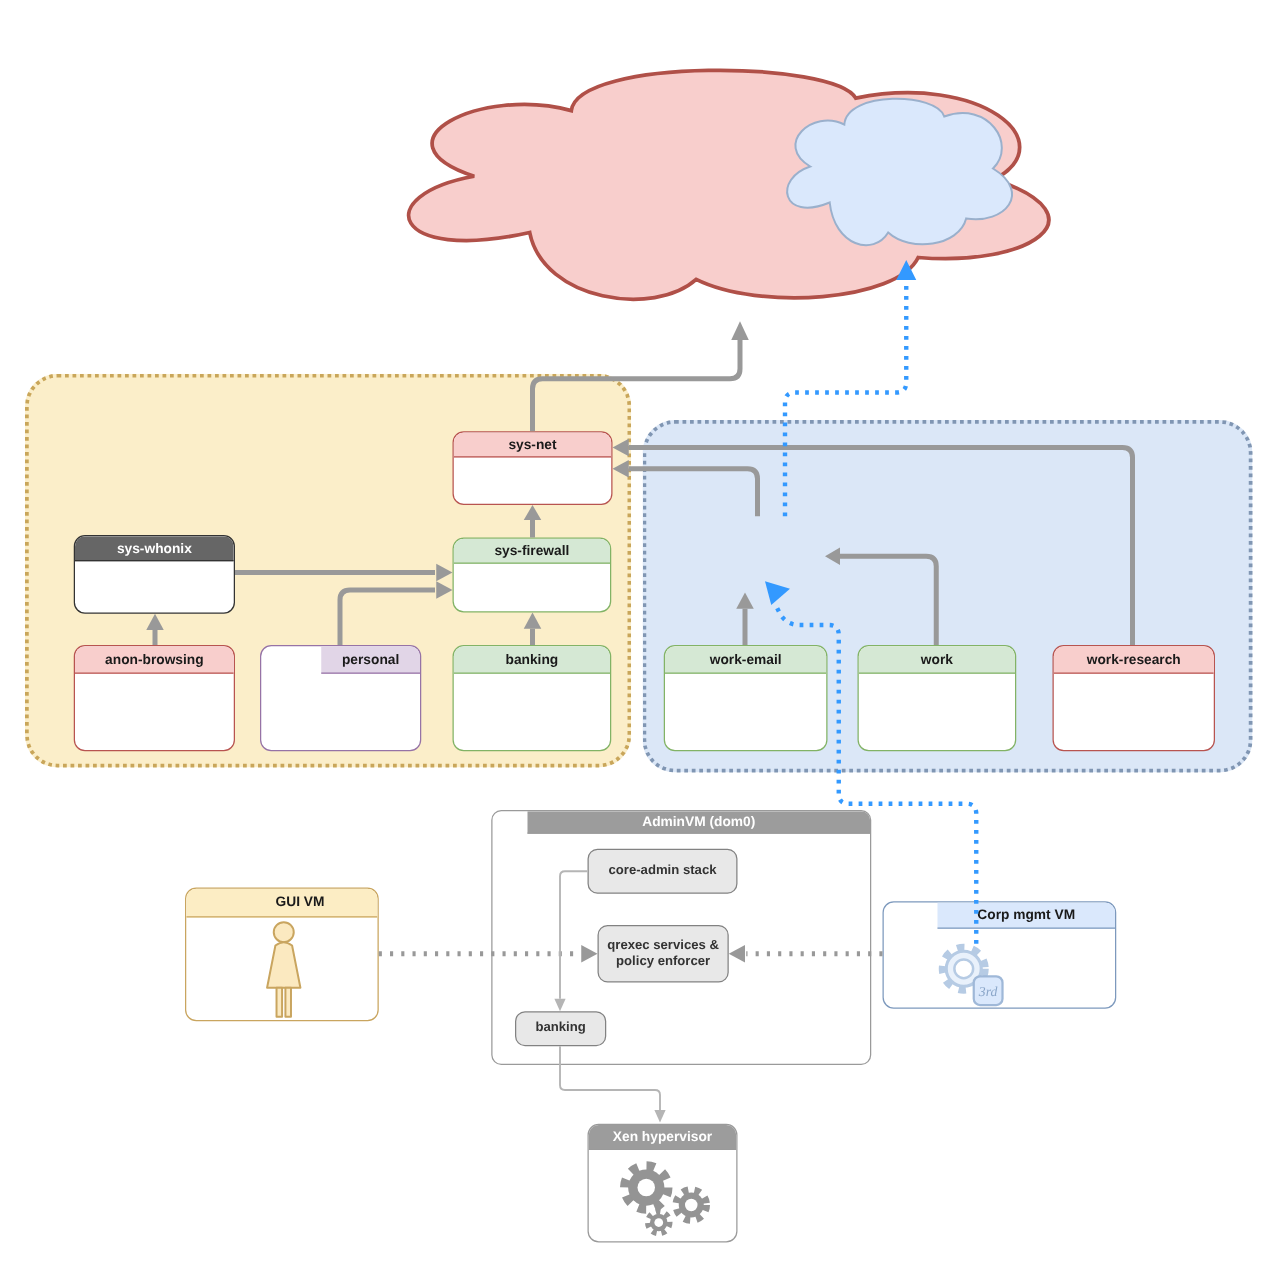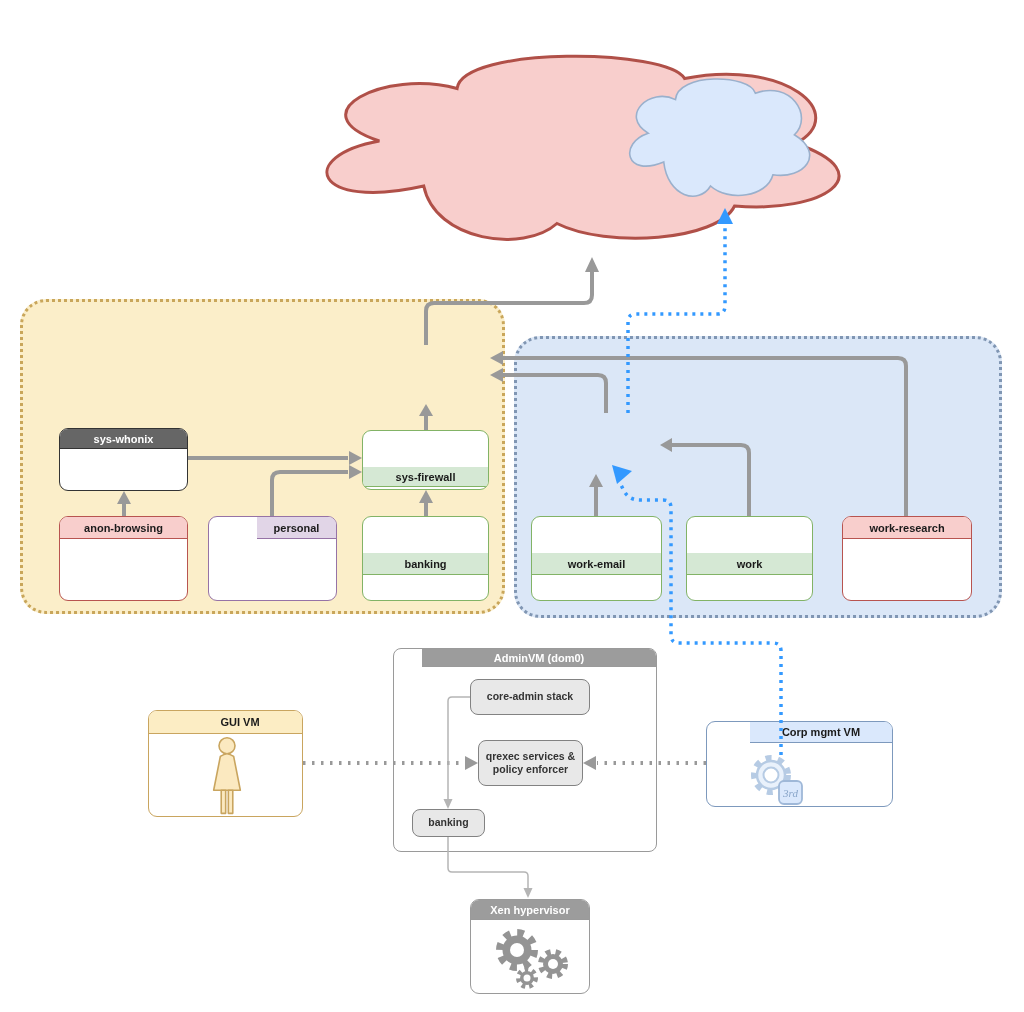"sys-net" div.vm { html: none -> <div> <div>sys-net</div> </div> }
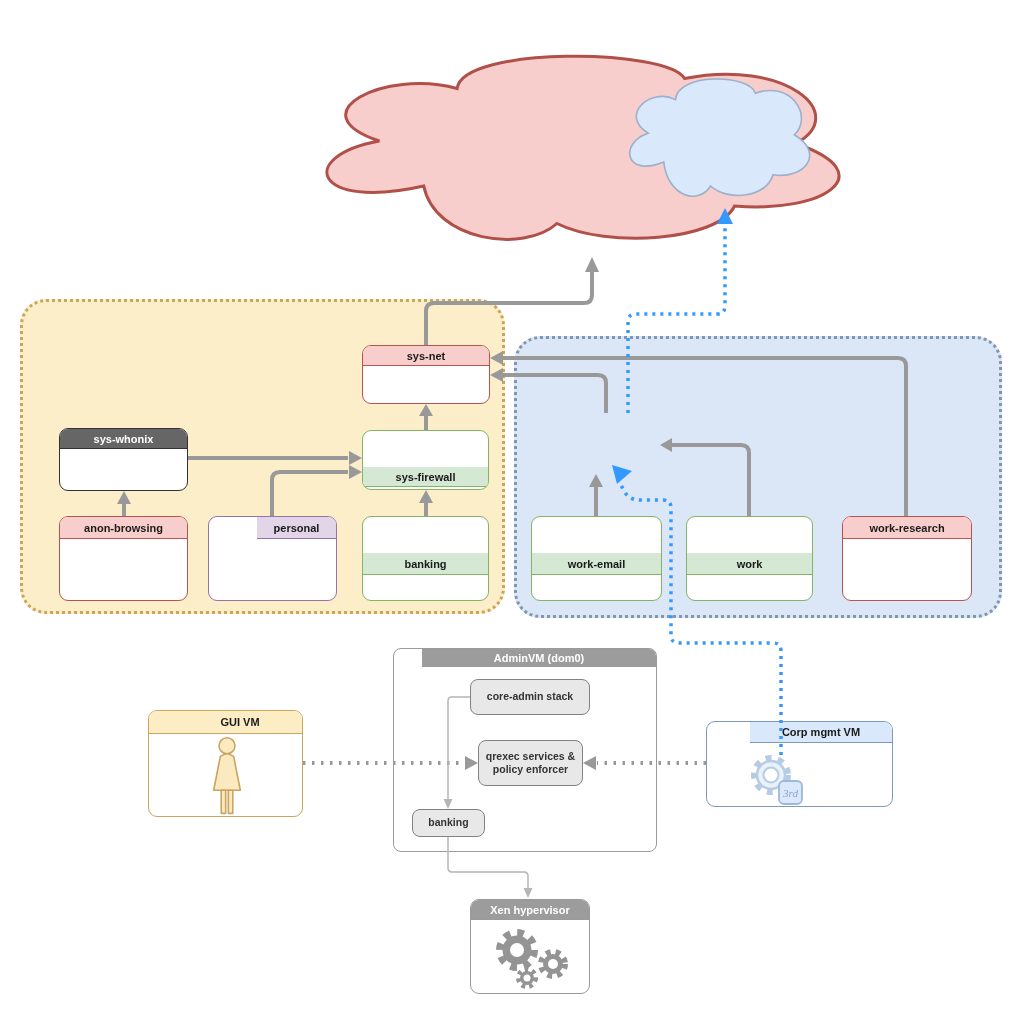"sys-firewall" .vm.green .vm-h { margin-top: 36px -> none }
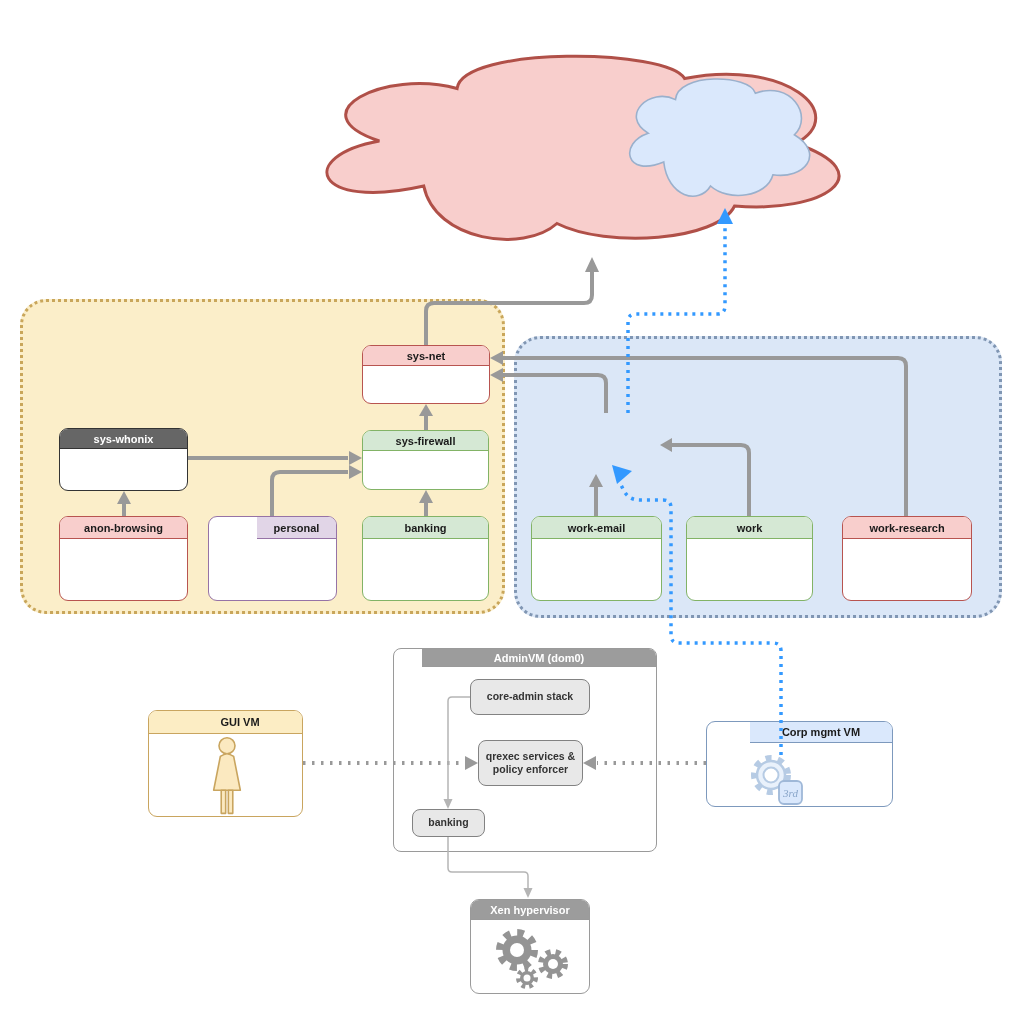"AdminVM (dom0)" div.vm { width: 264px -> 304px }
